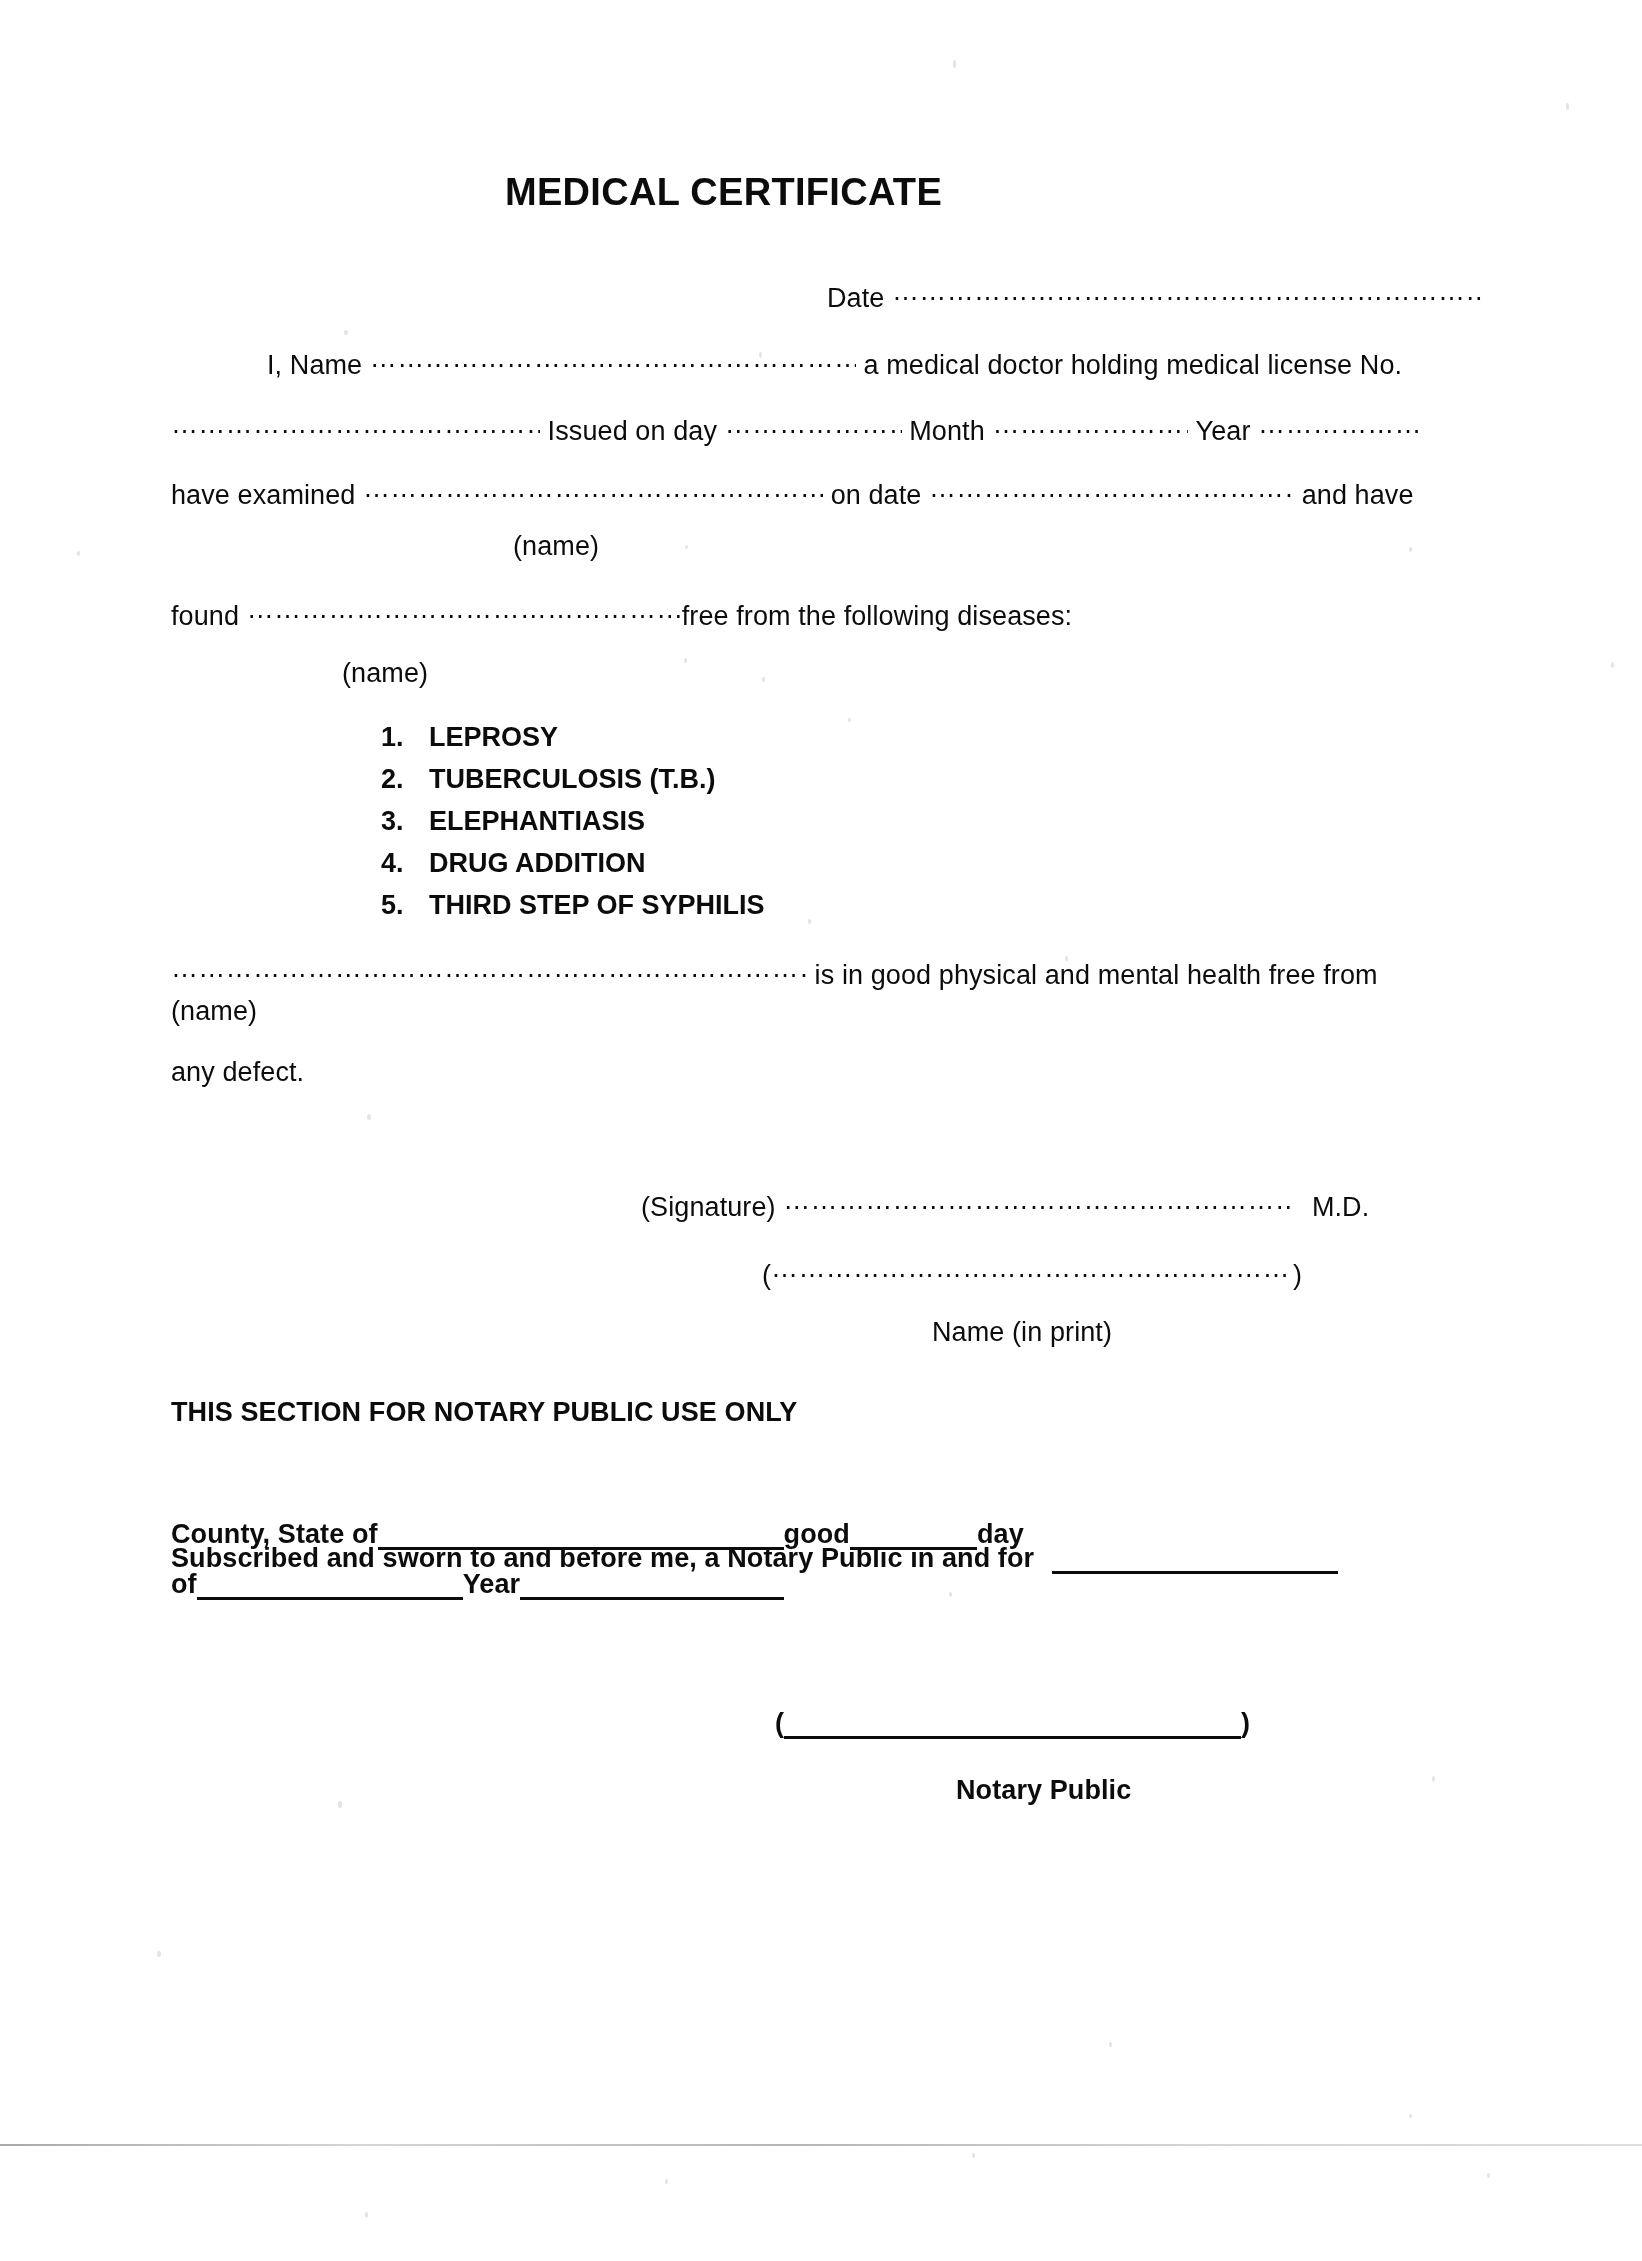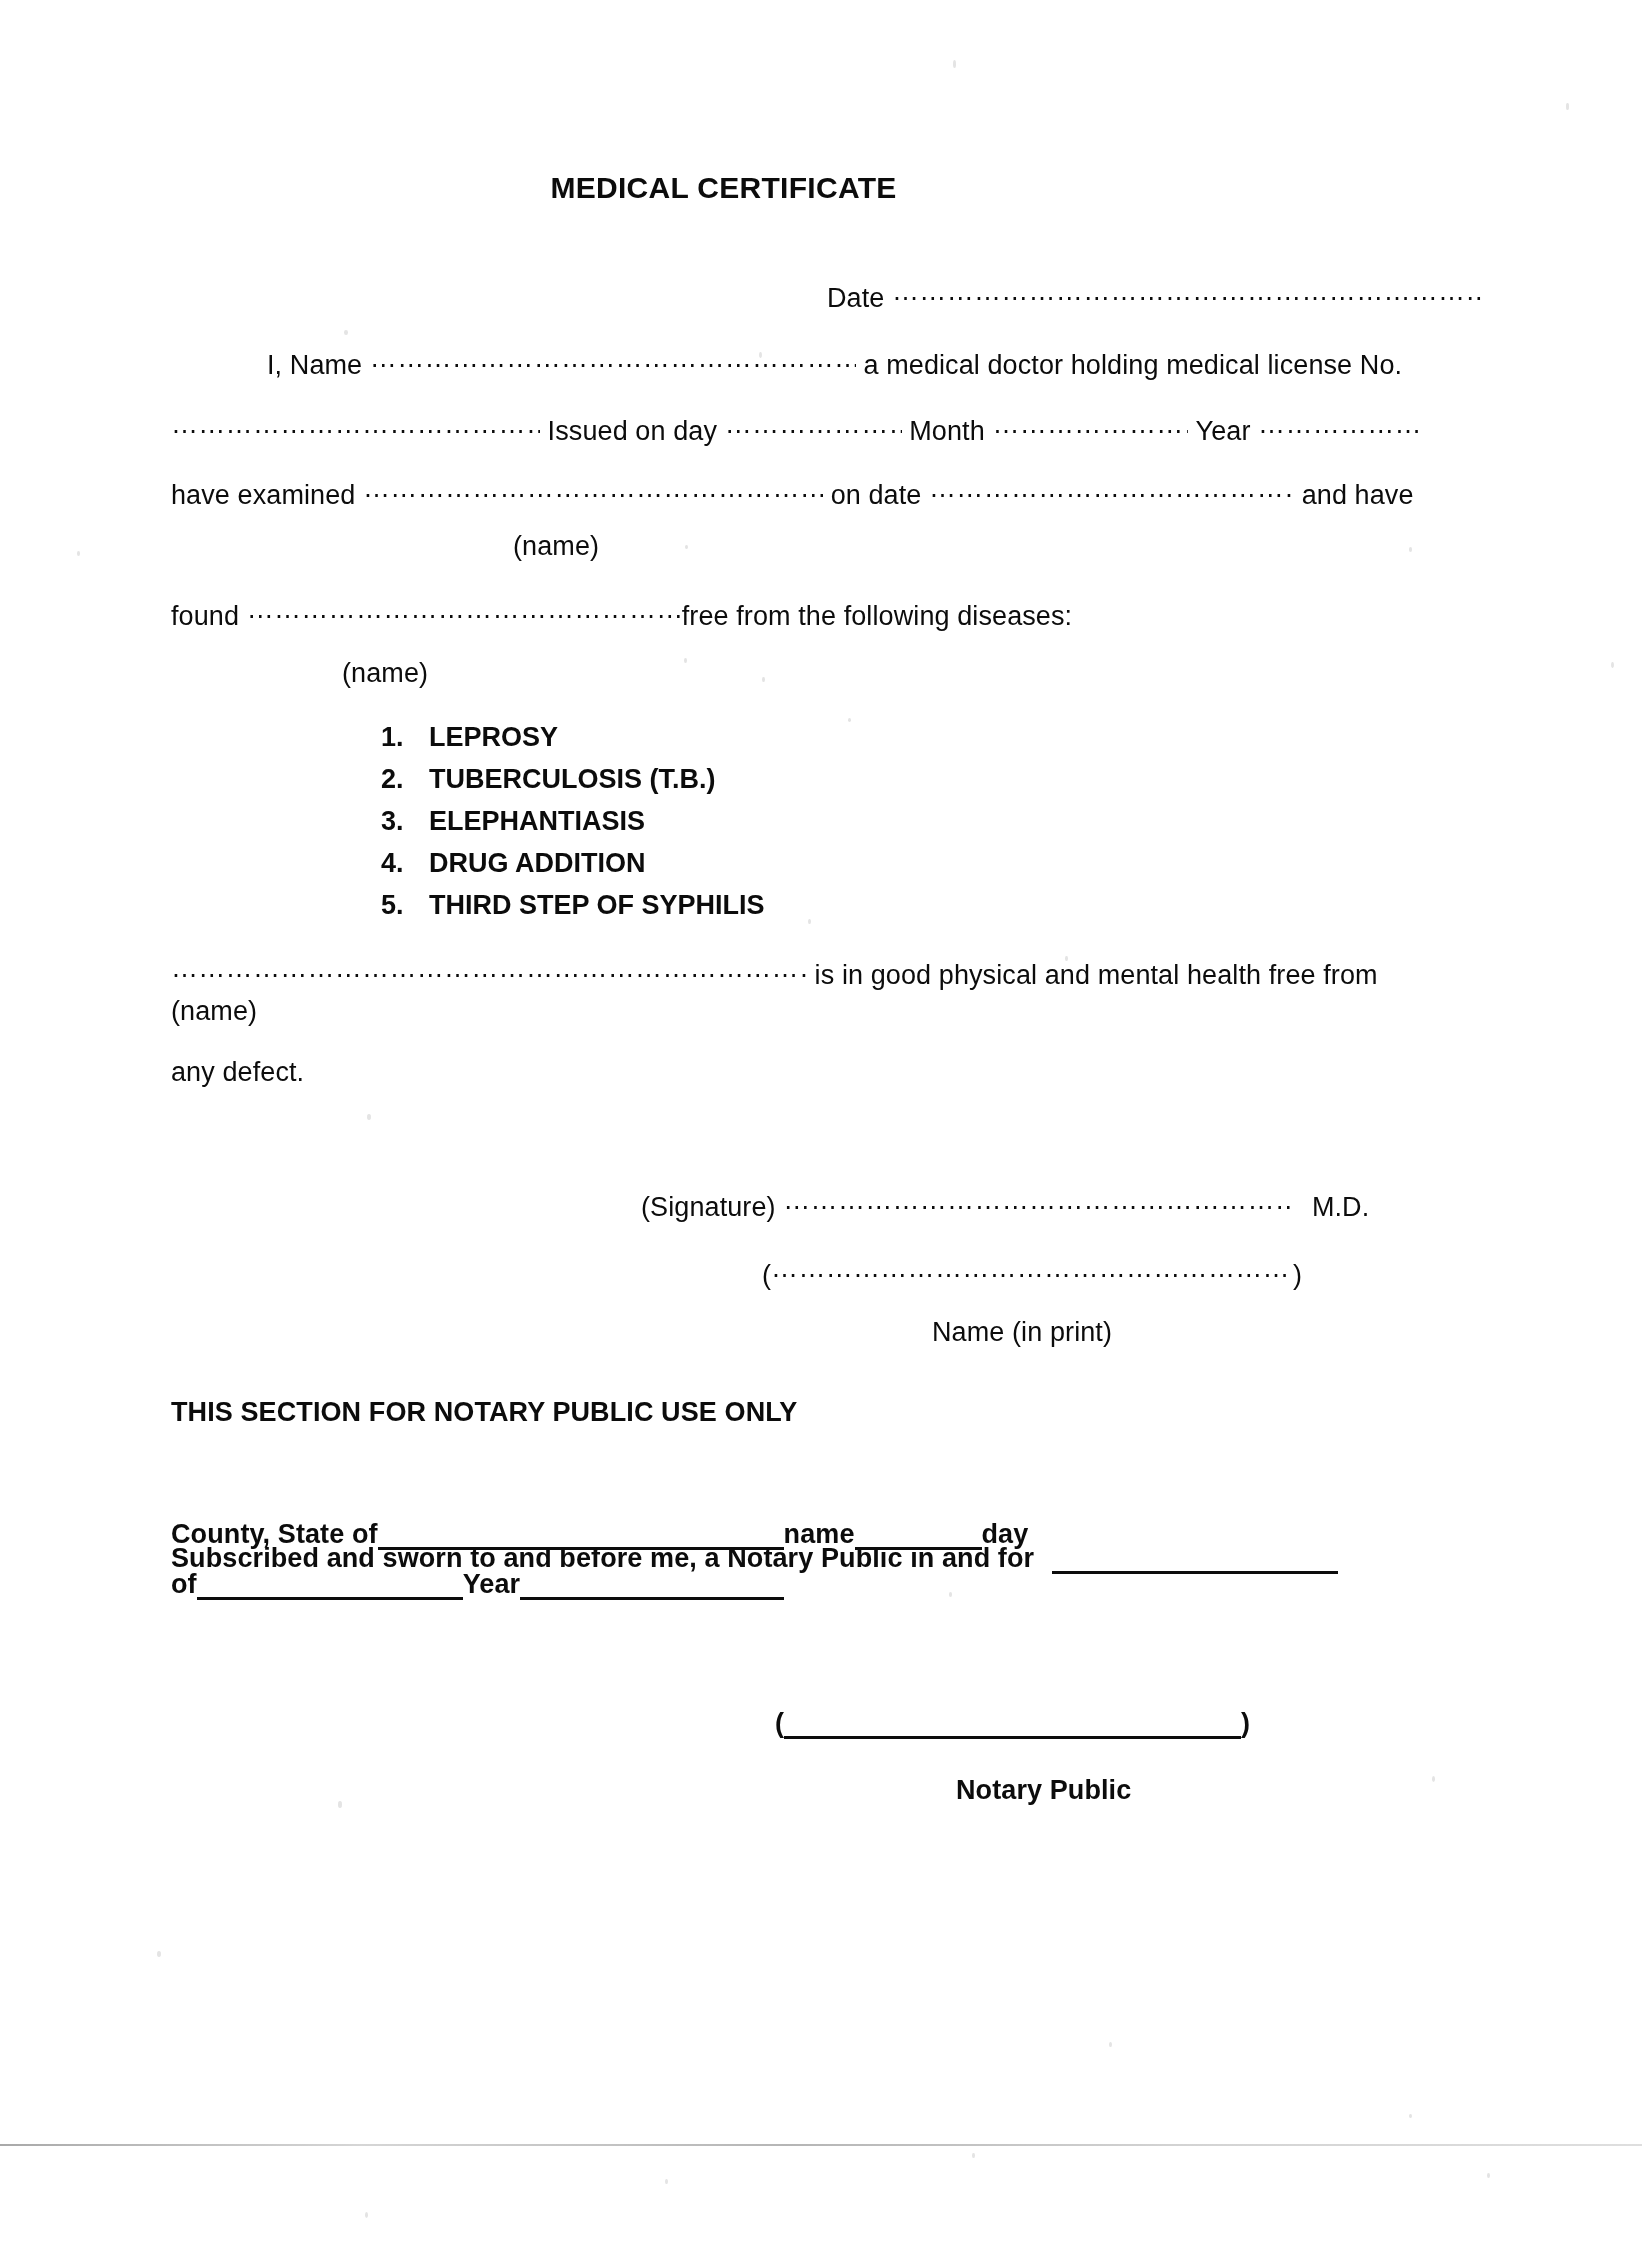"MEDICAL CERTIFICATE" .title { font-size: 30px -> 38px }
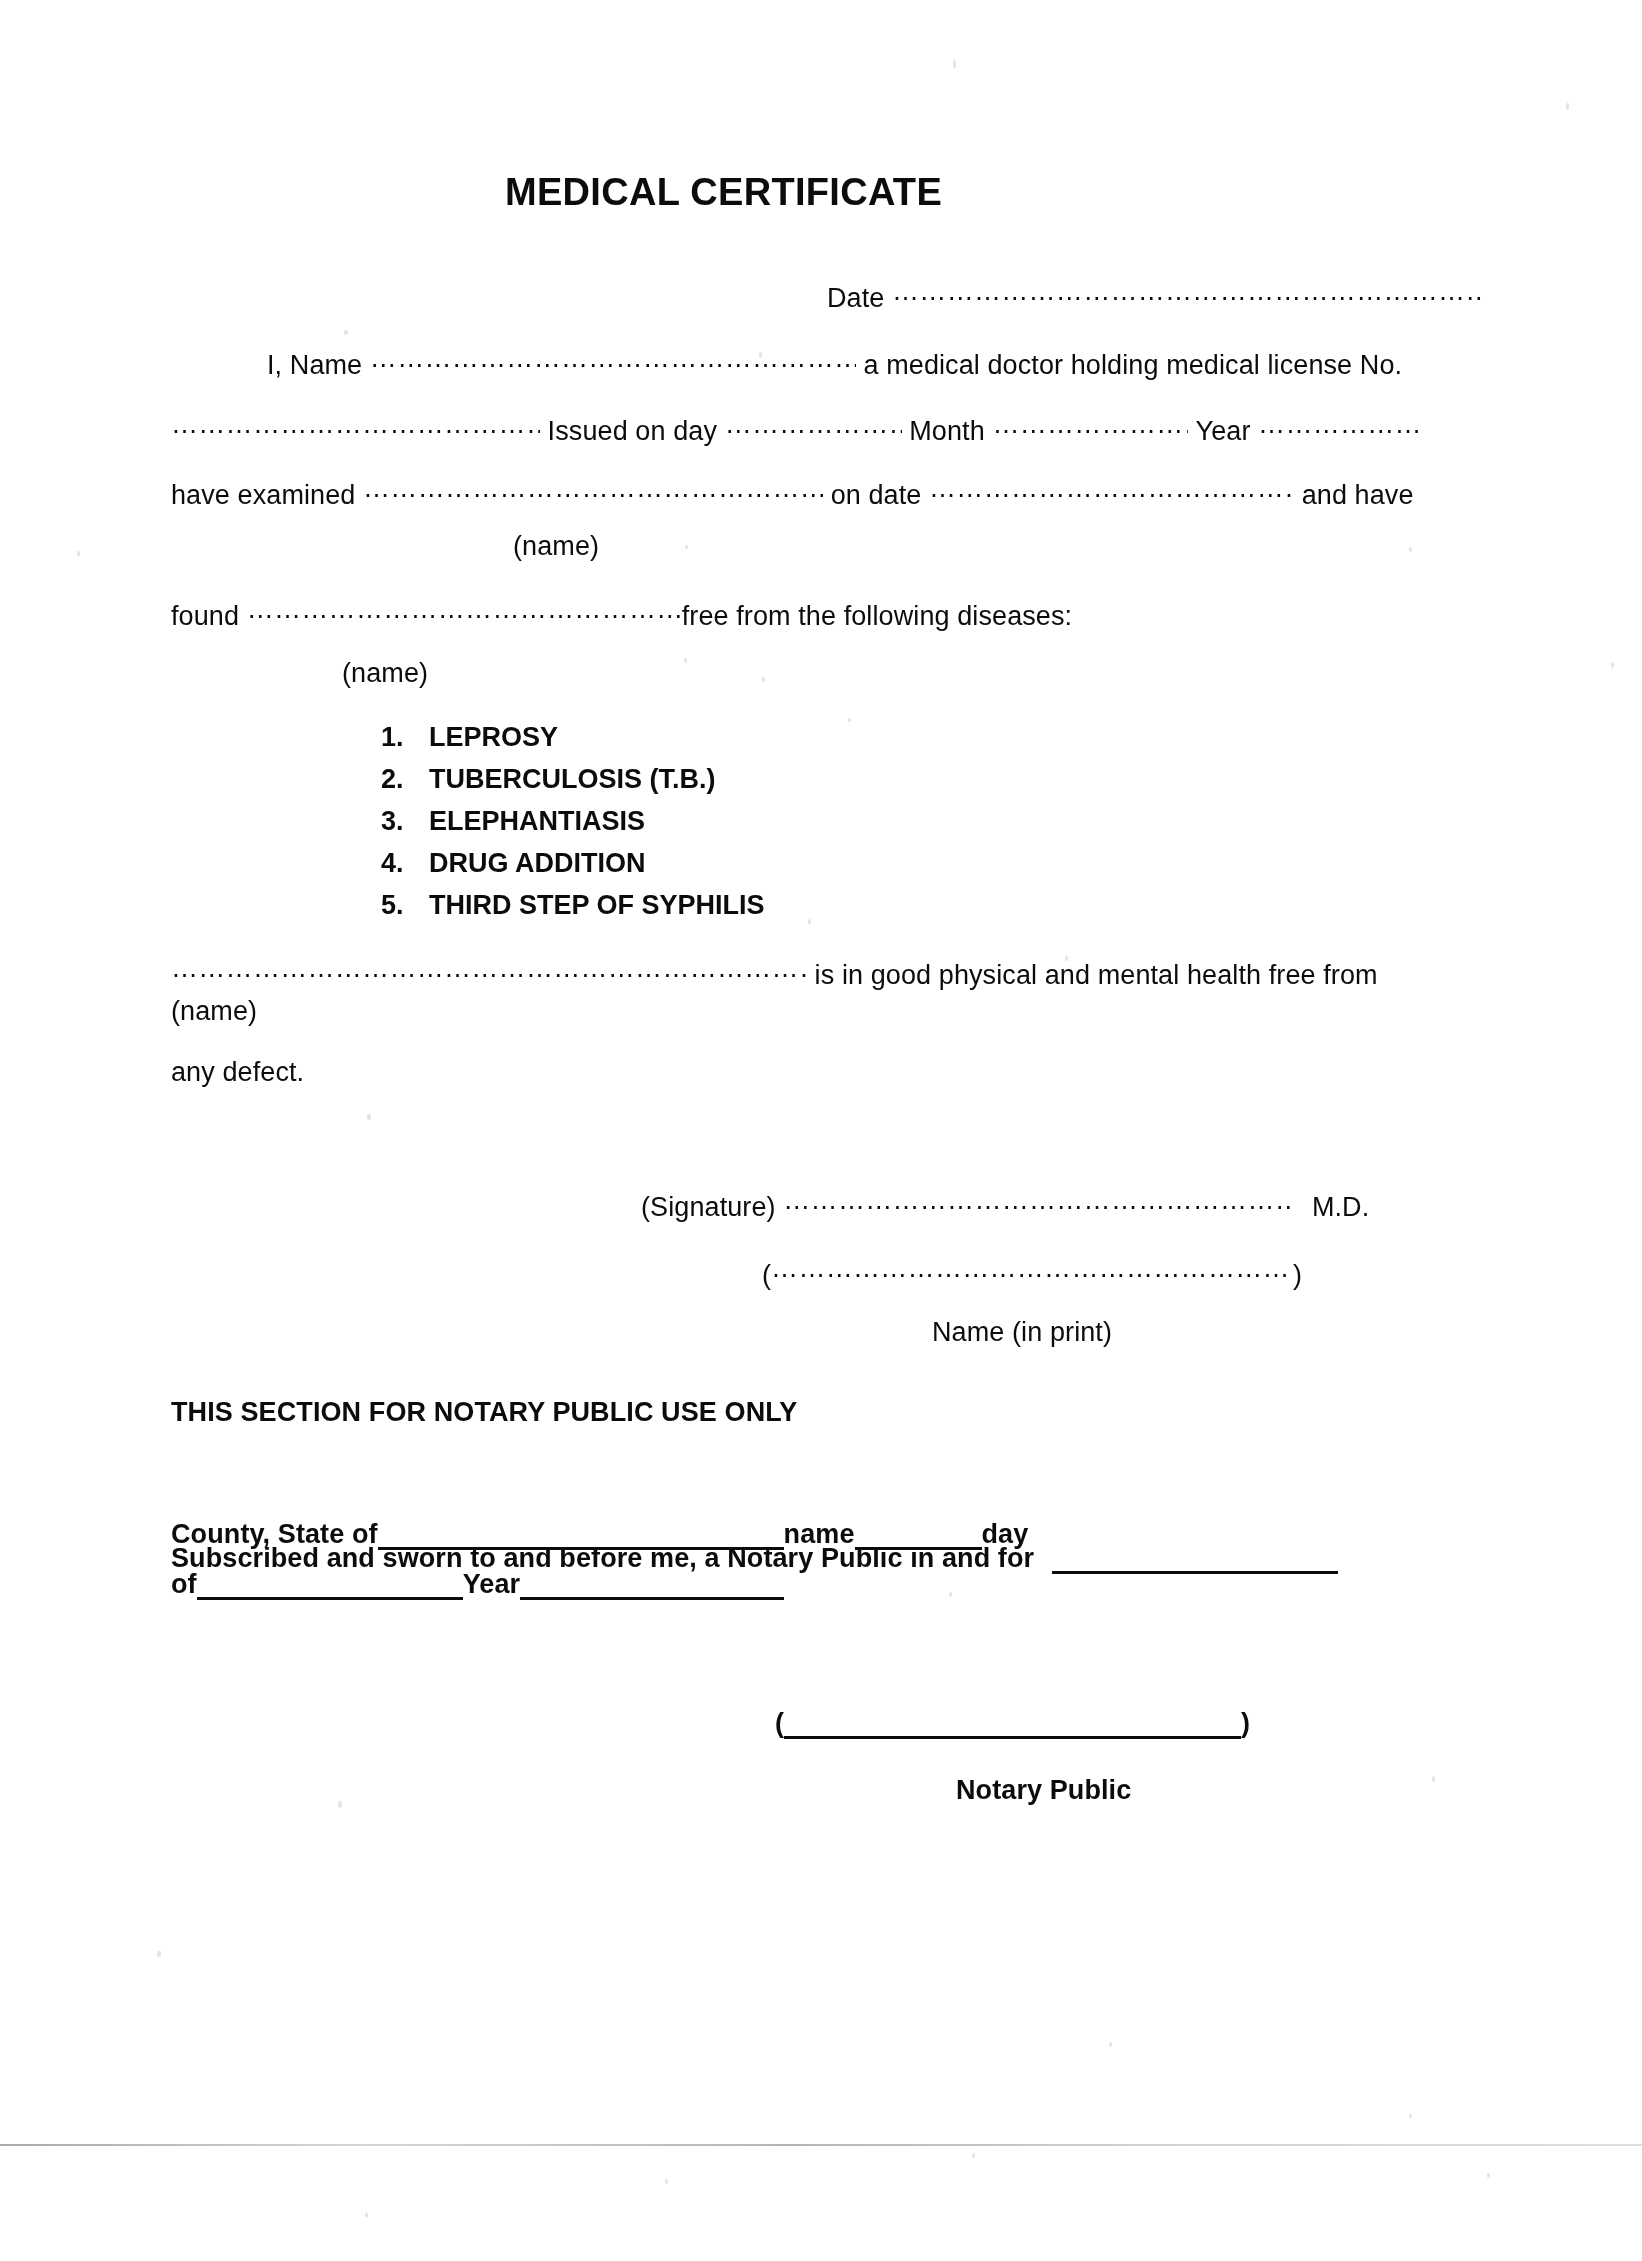"name" span { text: name -> good }
